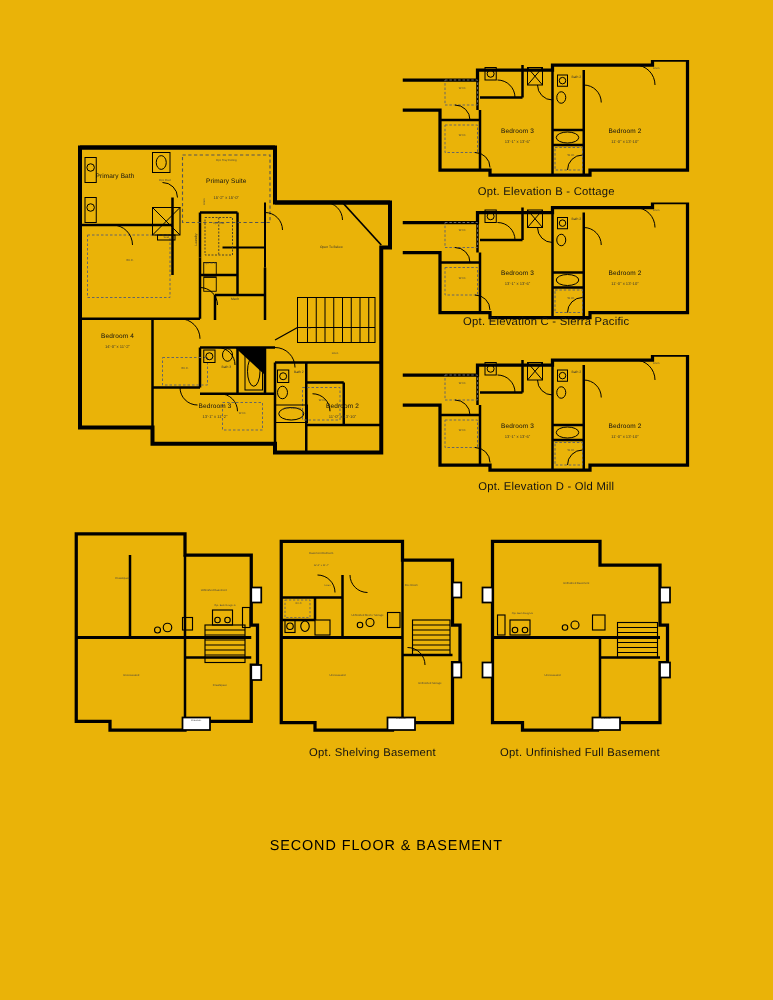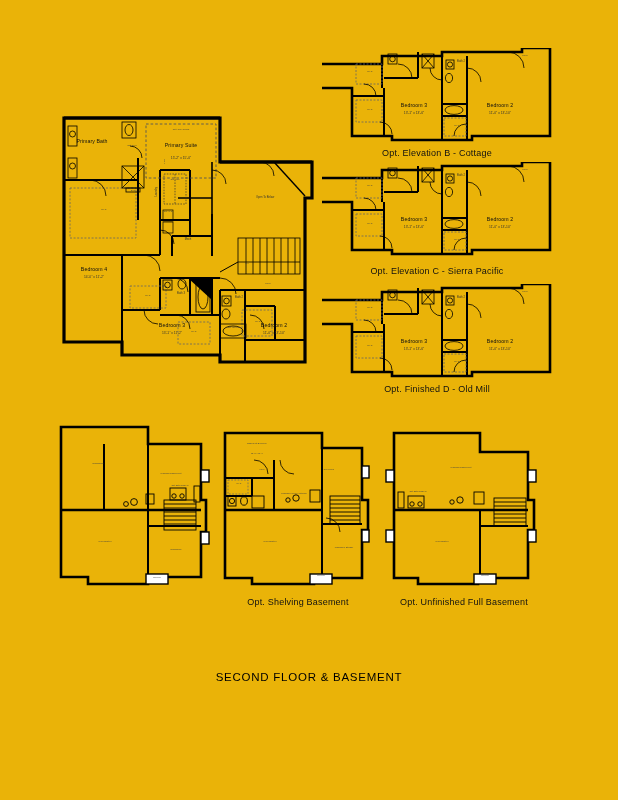"Opt. Elevation C - Sierra" div.lbl { top: 266px -> 252px }
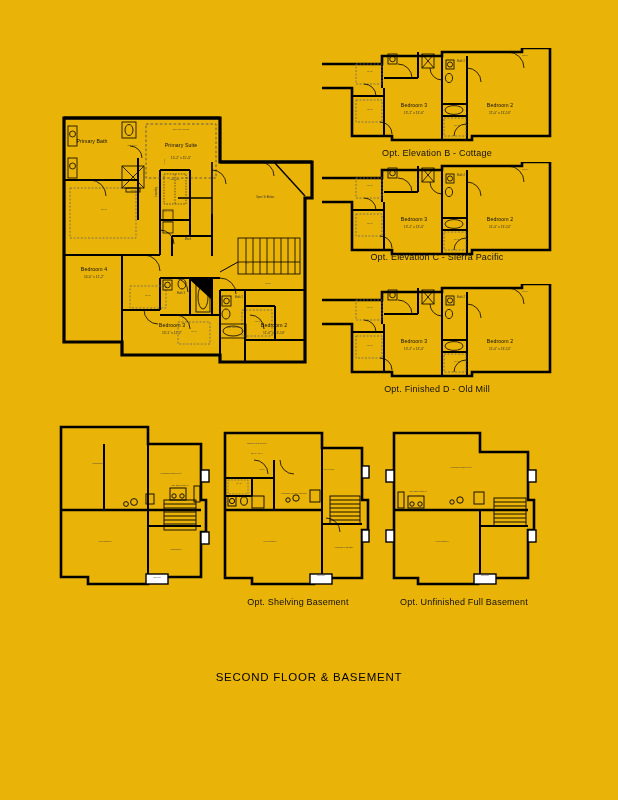"Opt. Finished D - Old" div.lbl { text: Finished -> Elevation }
